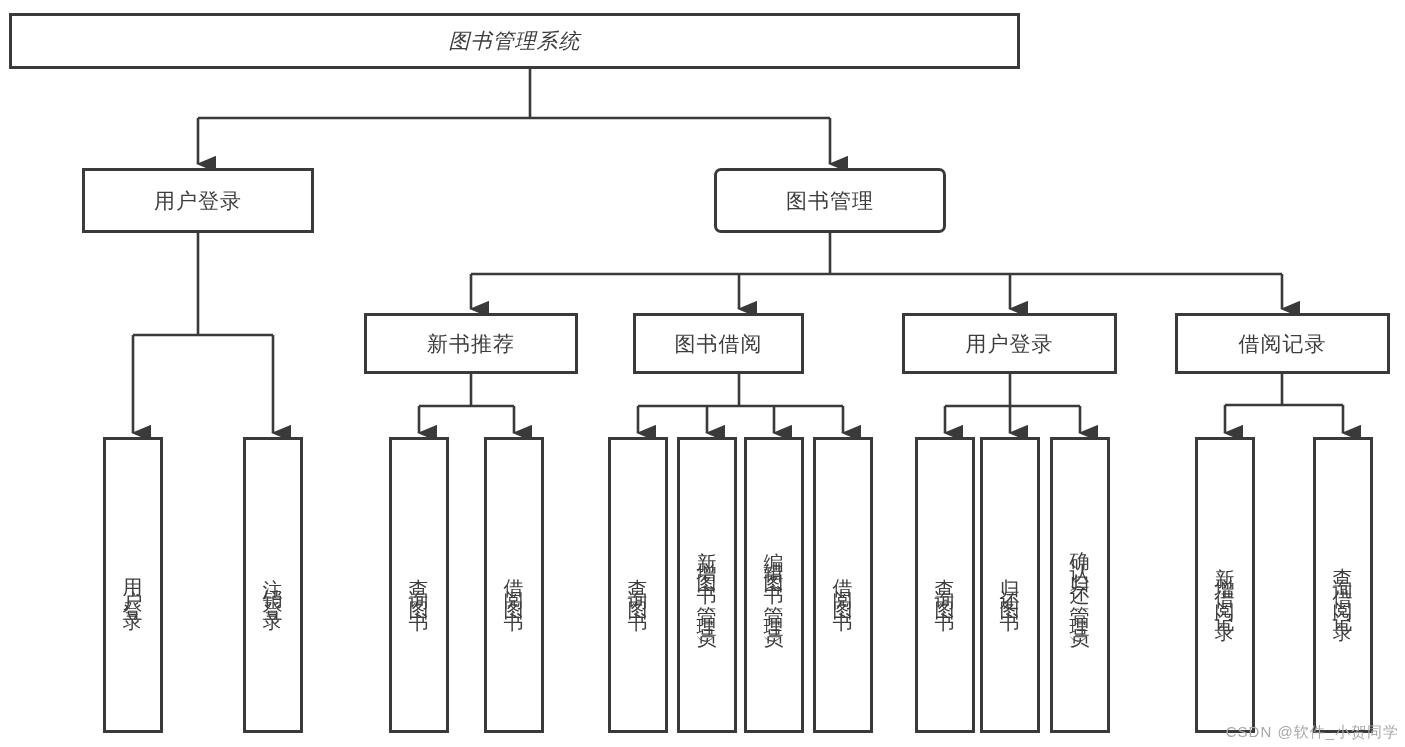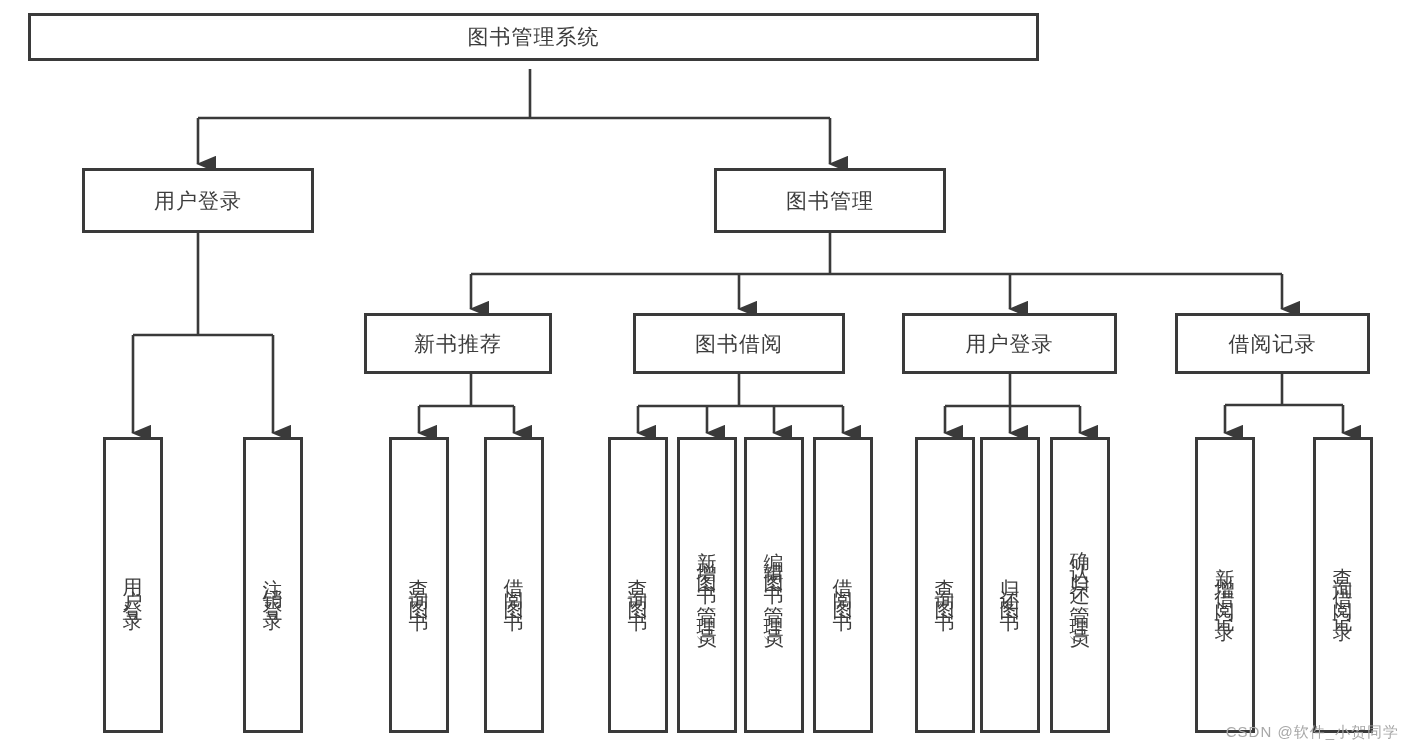"图书管理系统" .lvl1 { font-style: none -> italic; height: 48px -> 56px; left: 28px -> 9px }
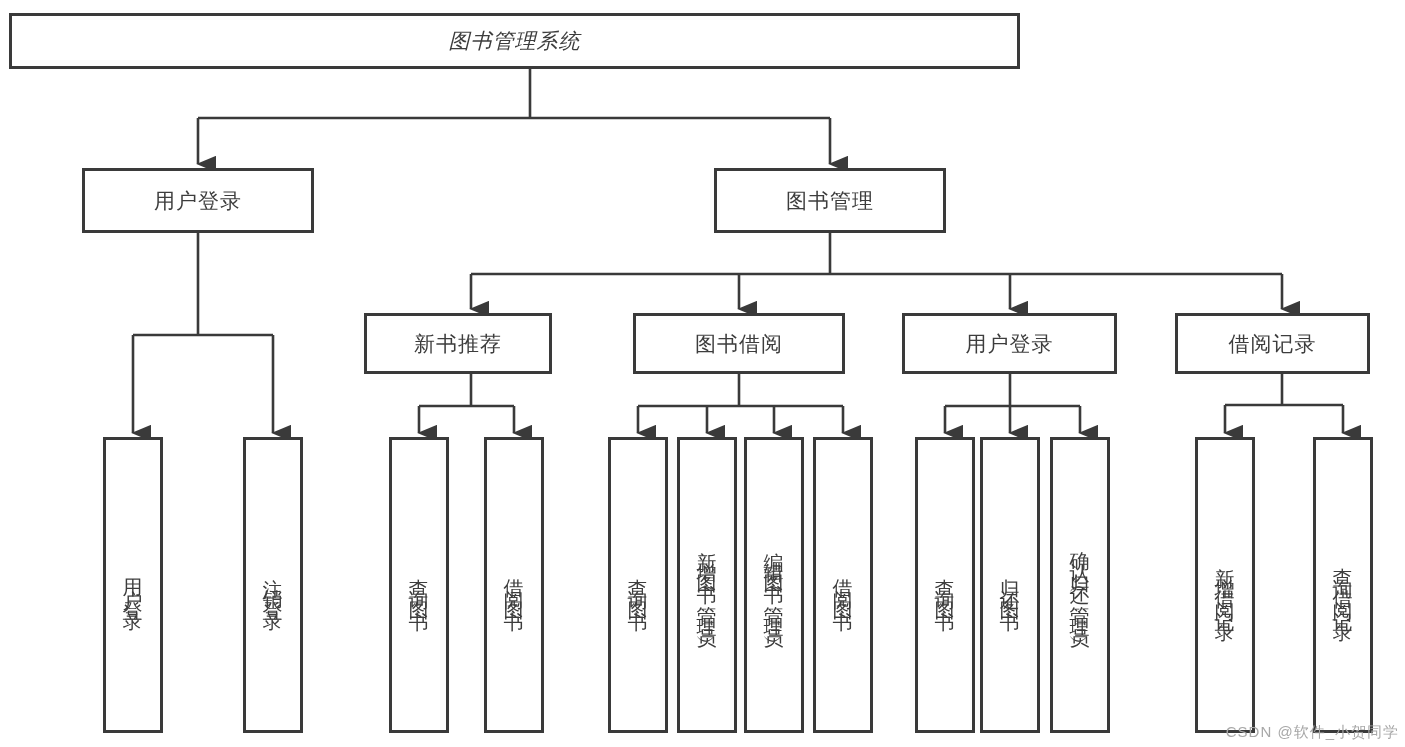"图书管理" div.box { border-radius: none -> 7px }
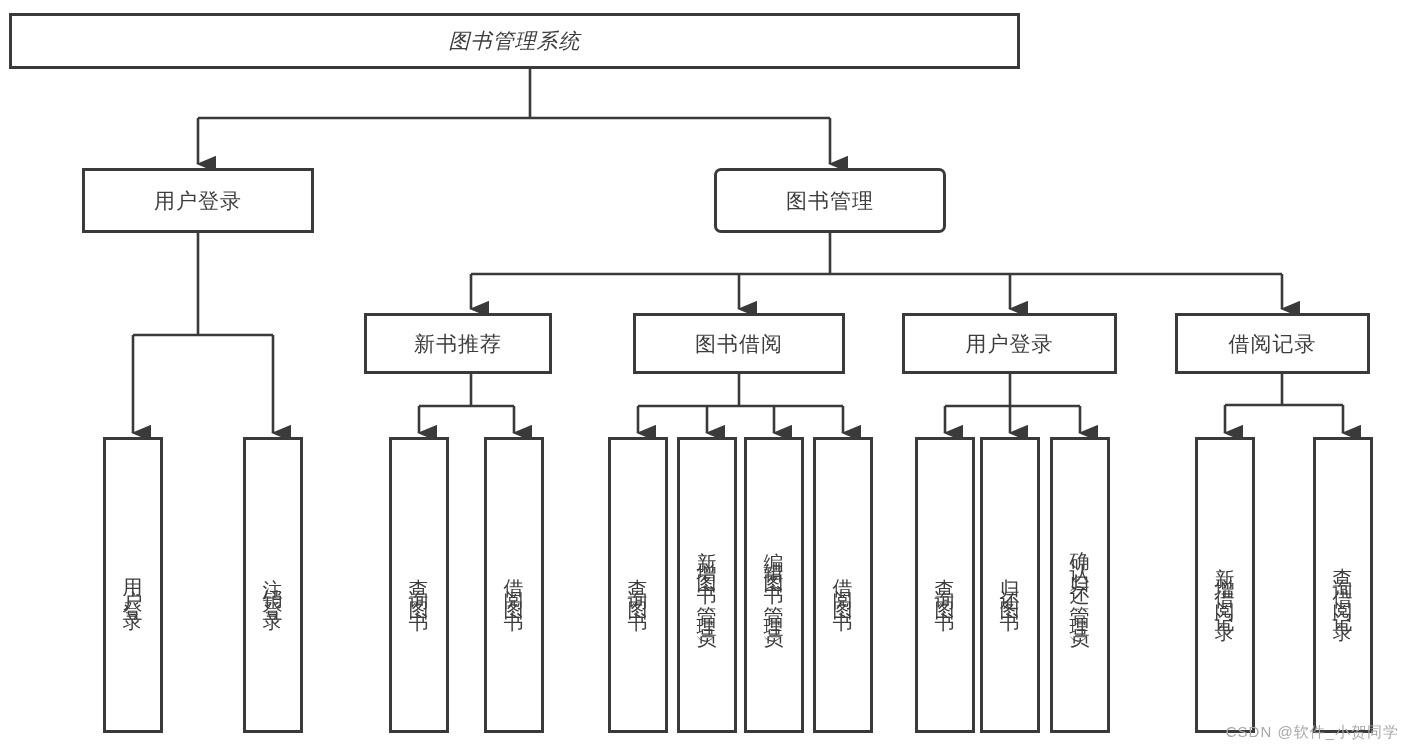"新书推荐" div.box { width: 188px -> 214px }
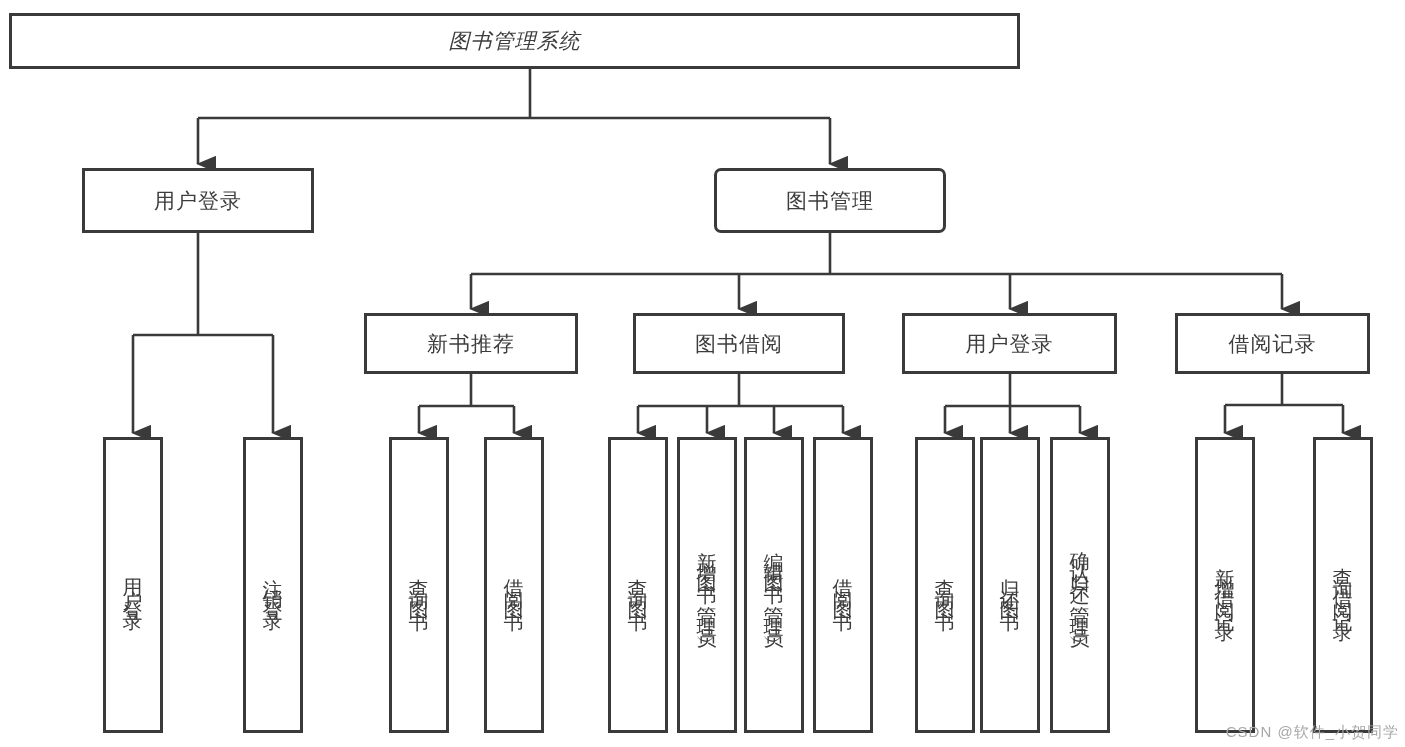"图书借阅" div.box { width: 212px -> 171px }
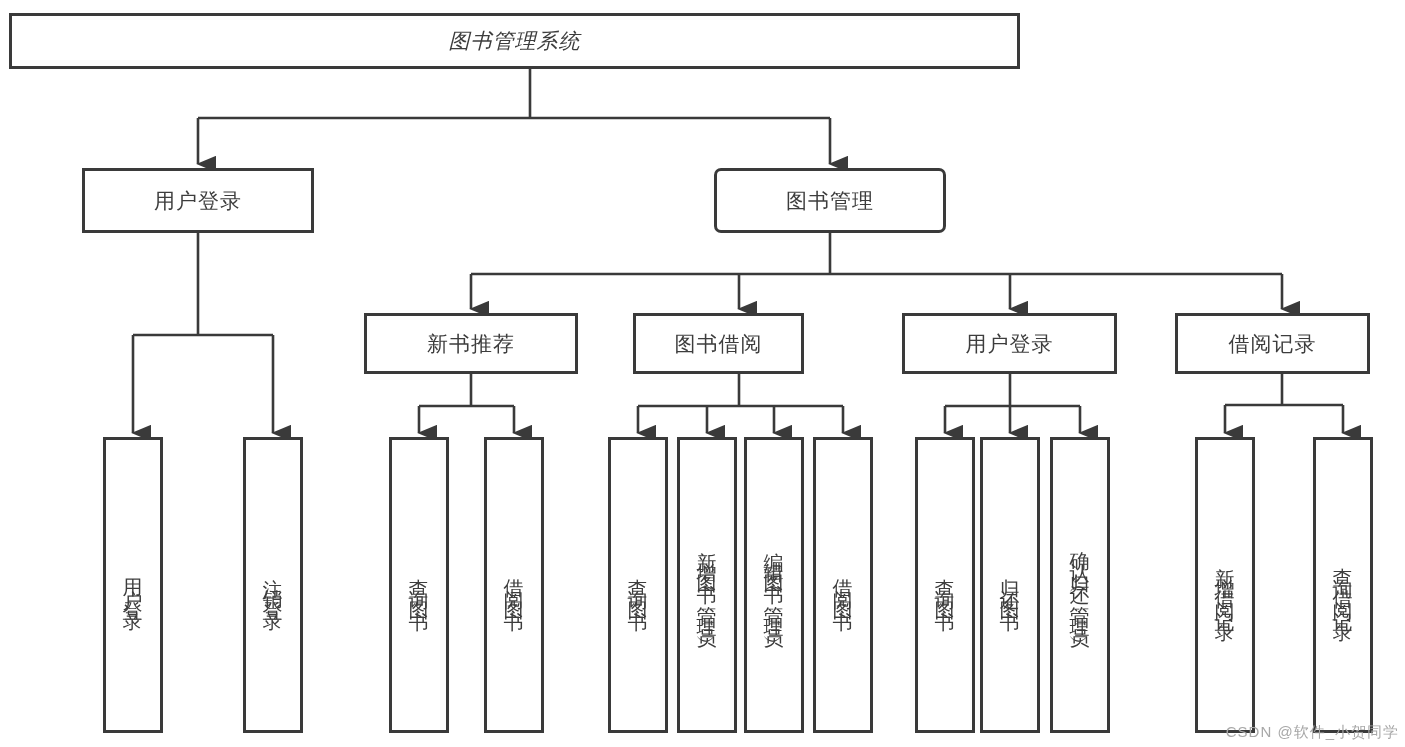"借阅记录" div.box { width: 195px -> 215px }
